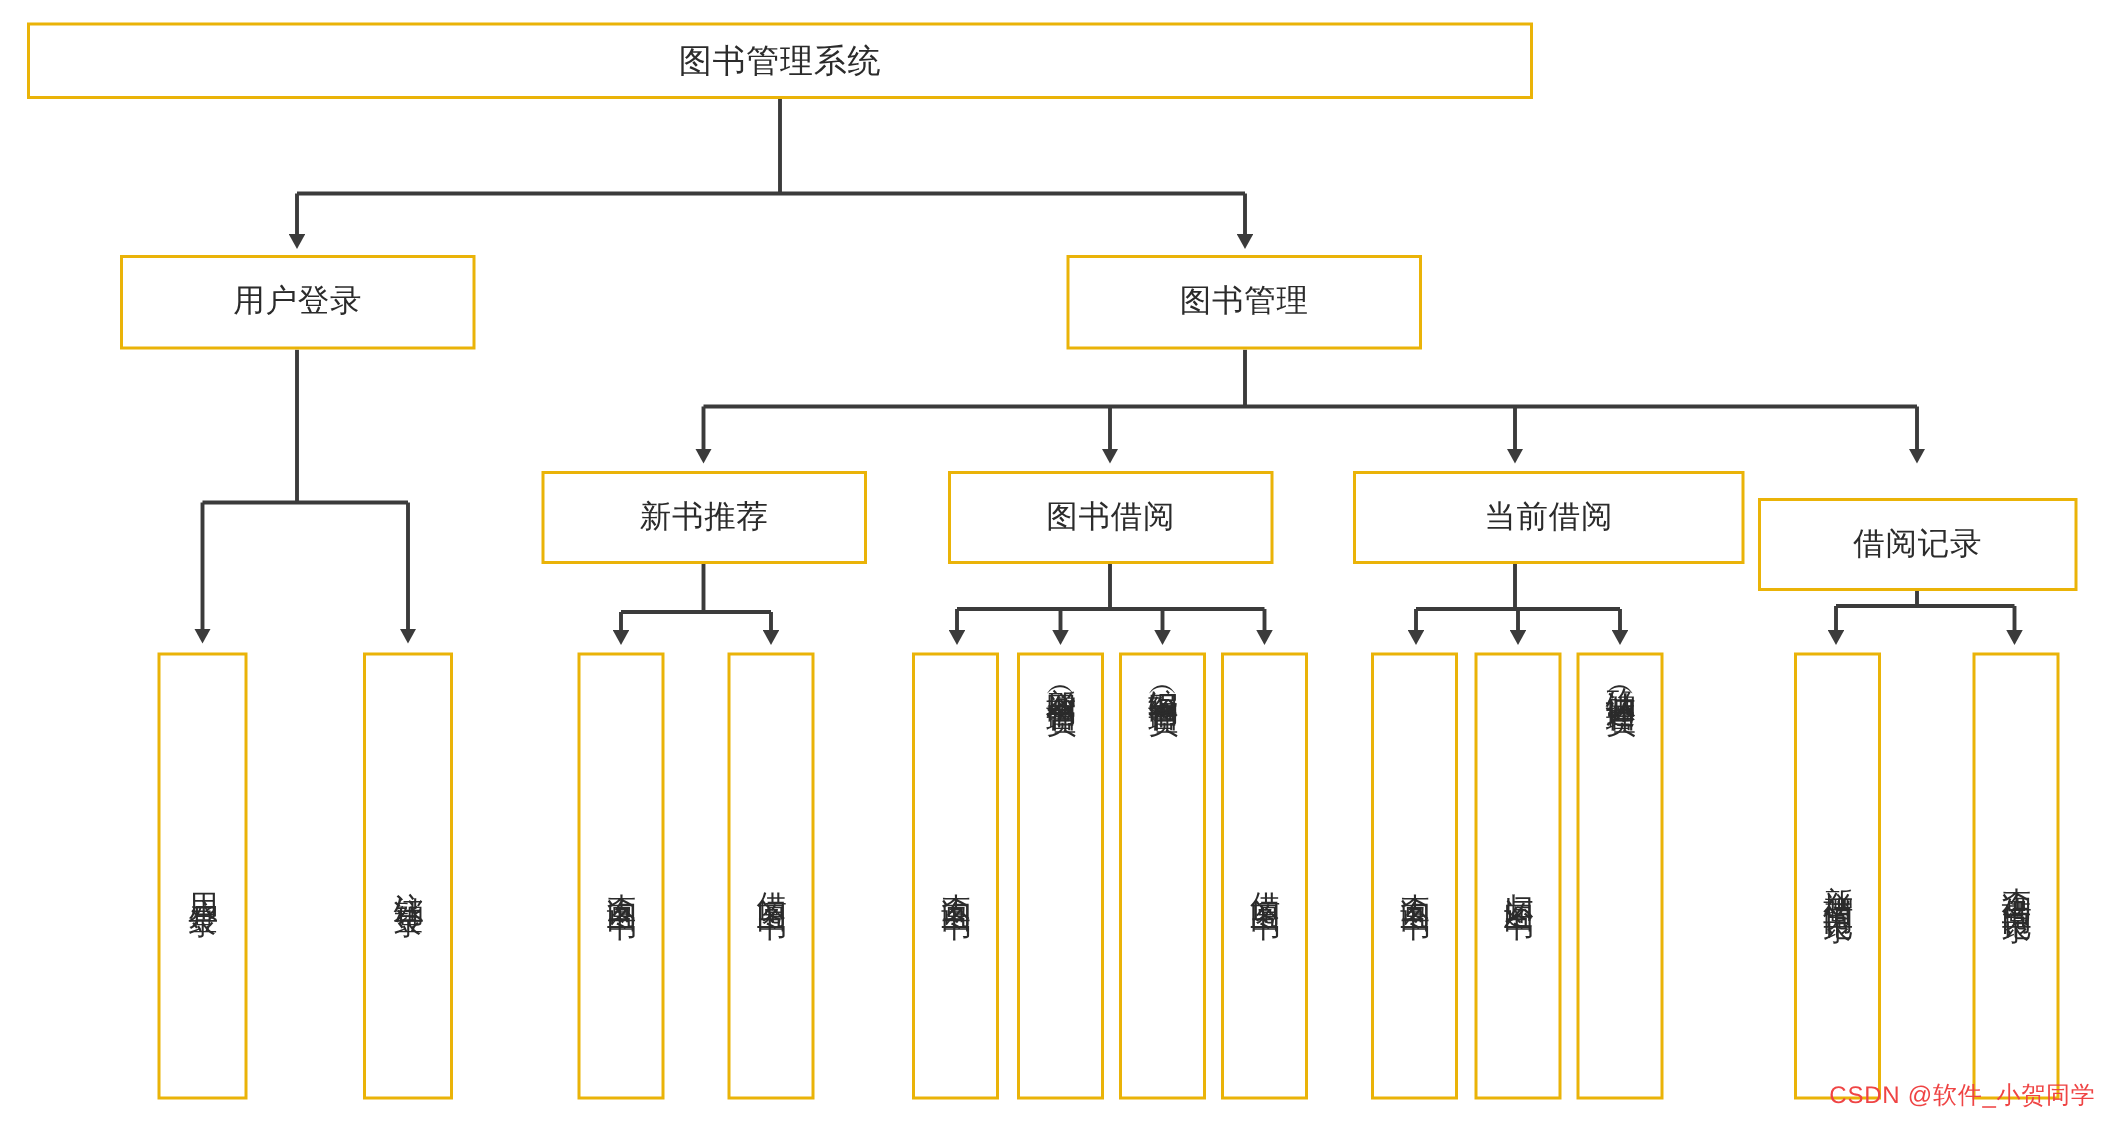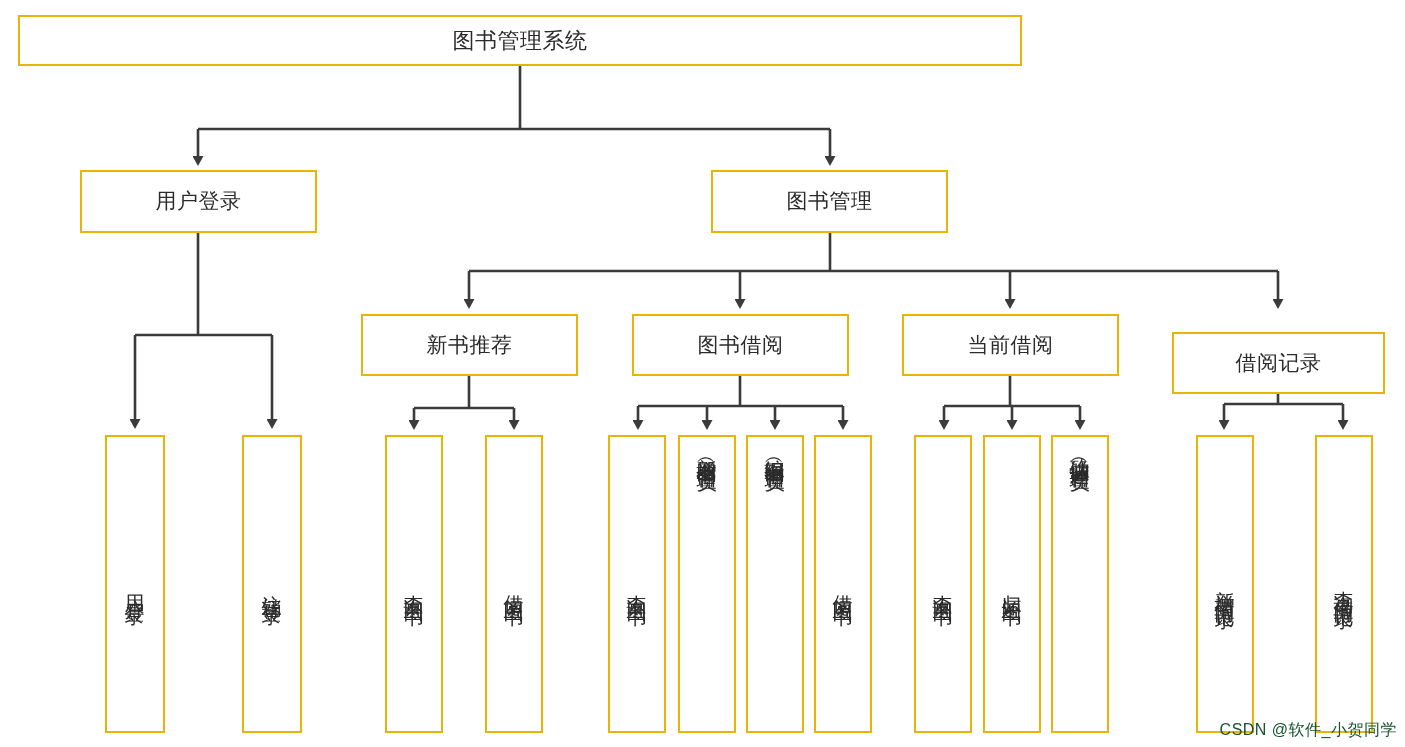"当前借阅" div.node { width: 217px -> 261px }
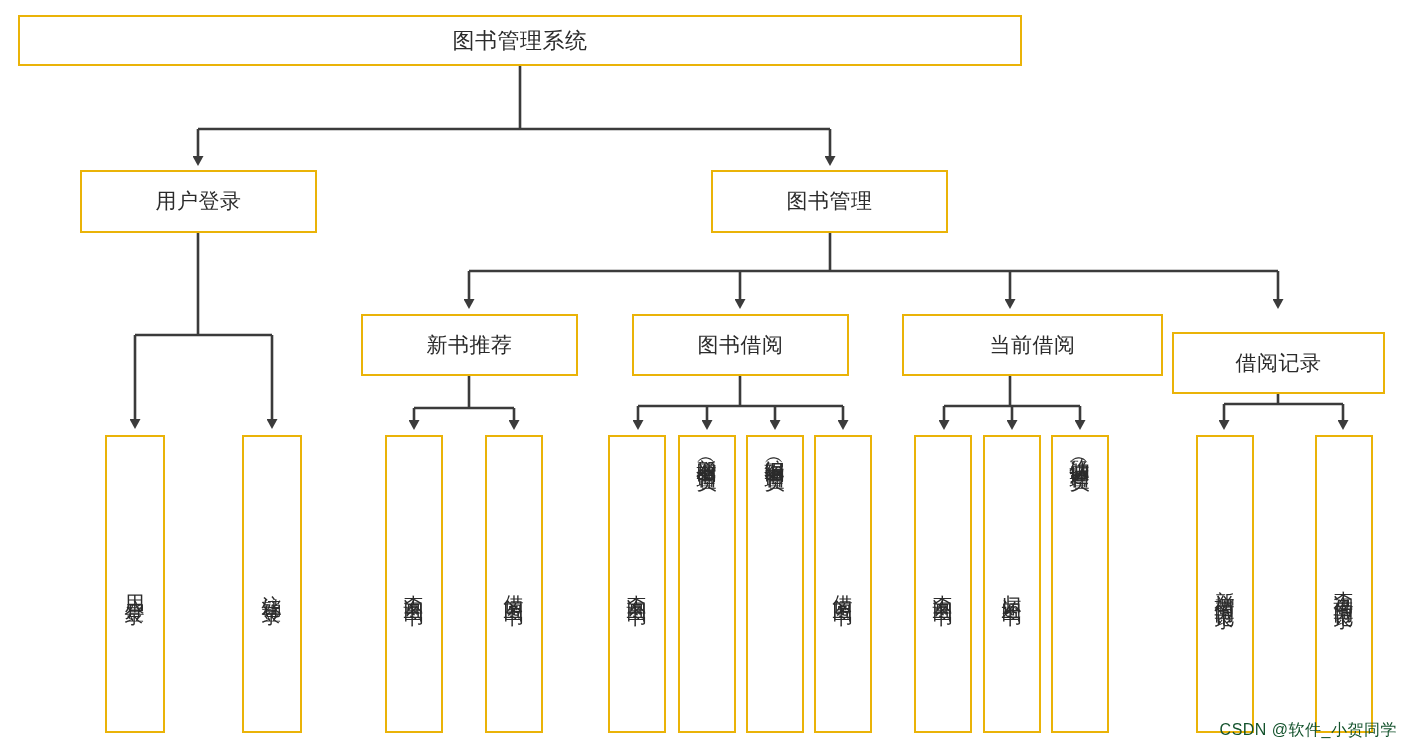"CSDN @软件_小贺同学" #watermark { color: #14532d -> #ef4444 }
